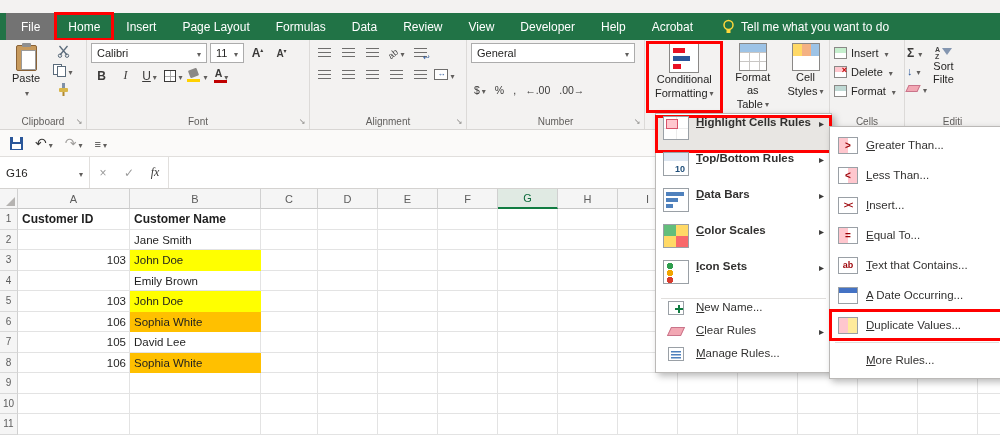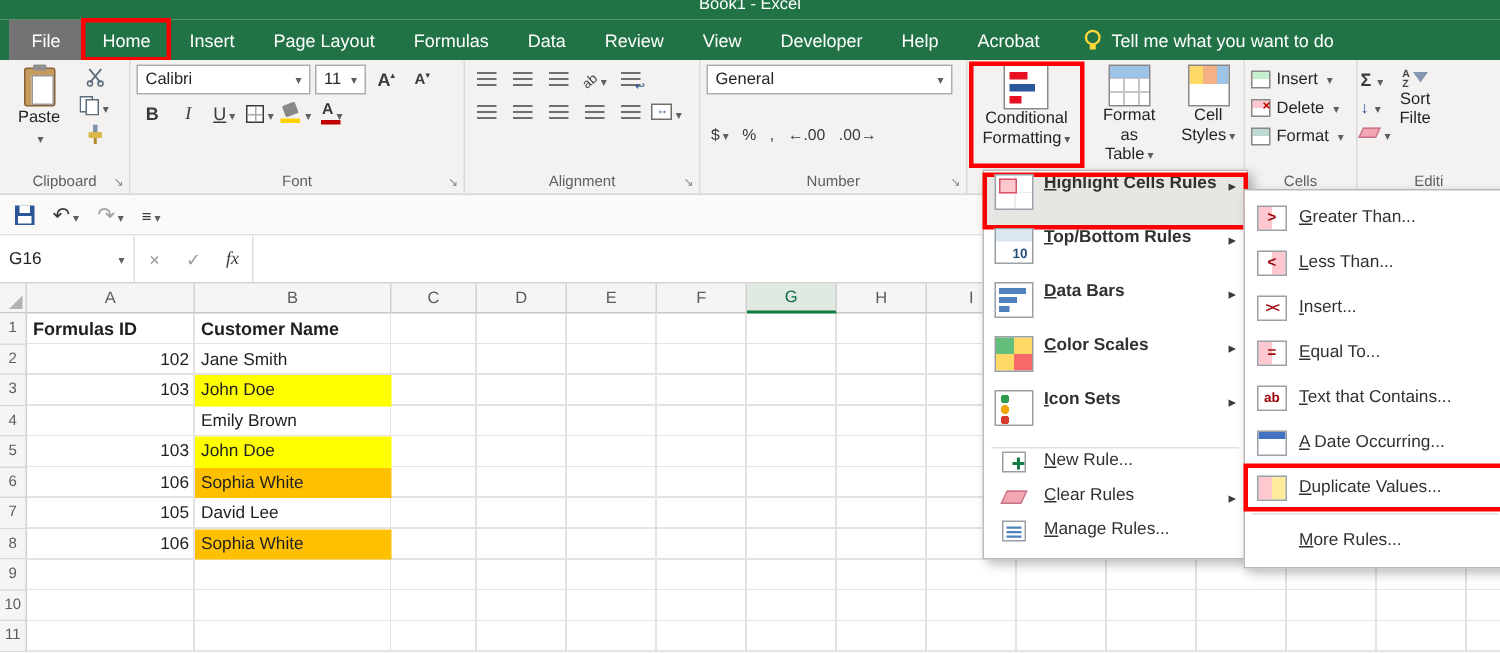"Book1 - Excel" div.titlebar { html: <div> <span>Book1 - Excel</span> </div> -> none }
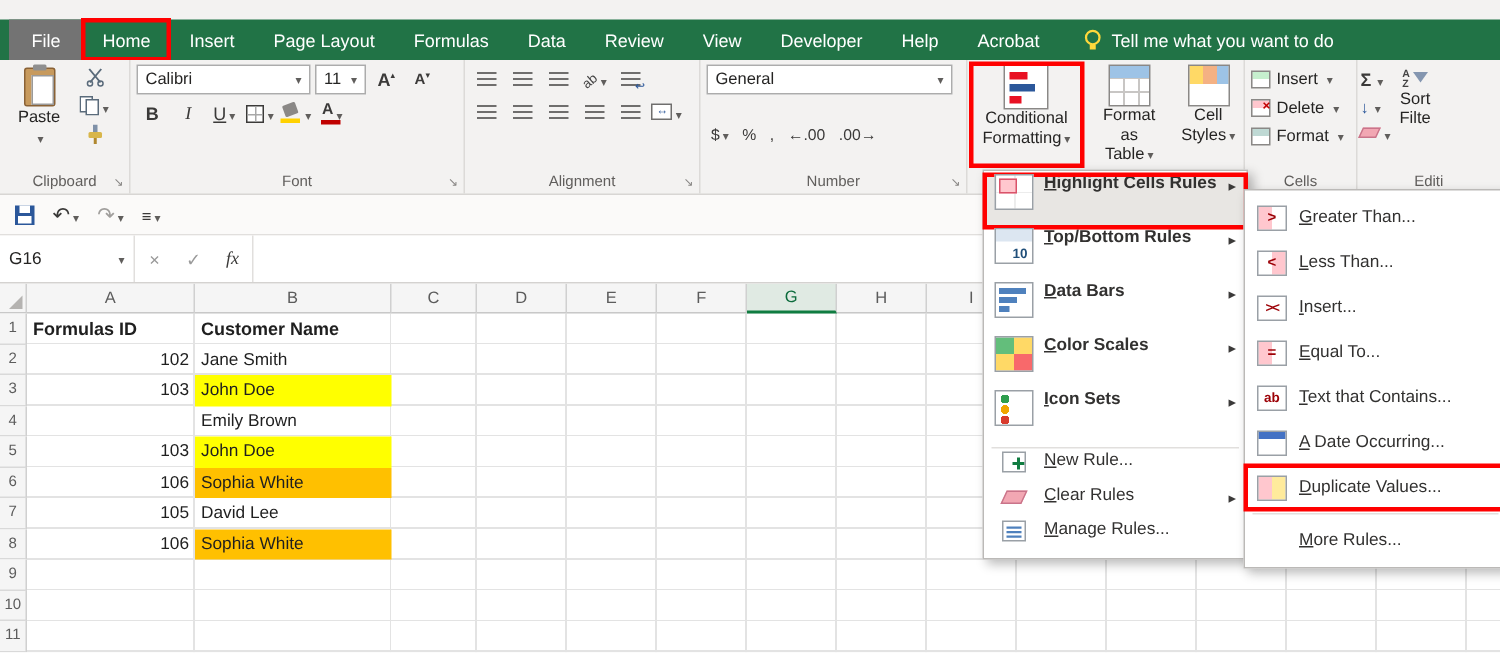"Formulas ID" div.cell { text: Formulas -> Customer }
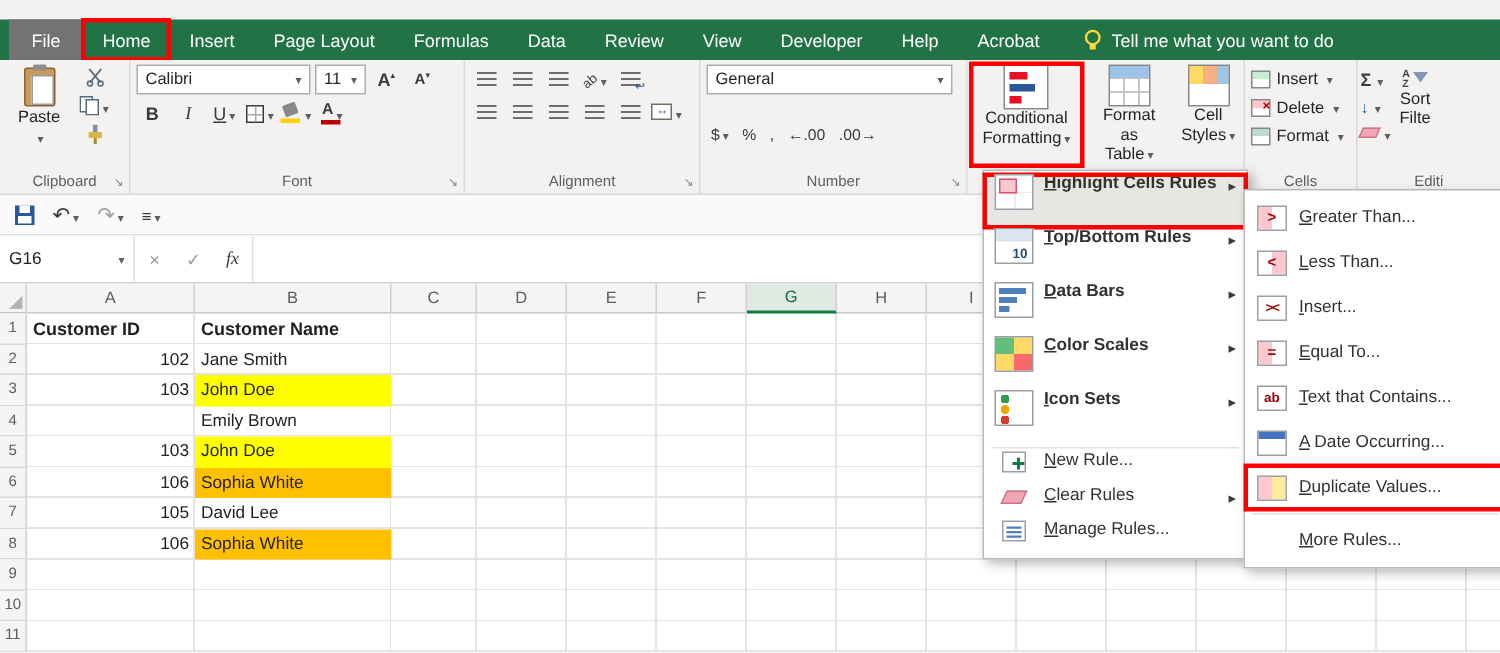"102" div.cell { html: <div>102</div> -> none }
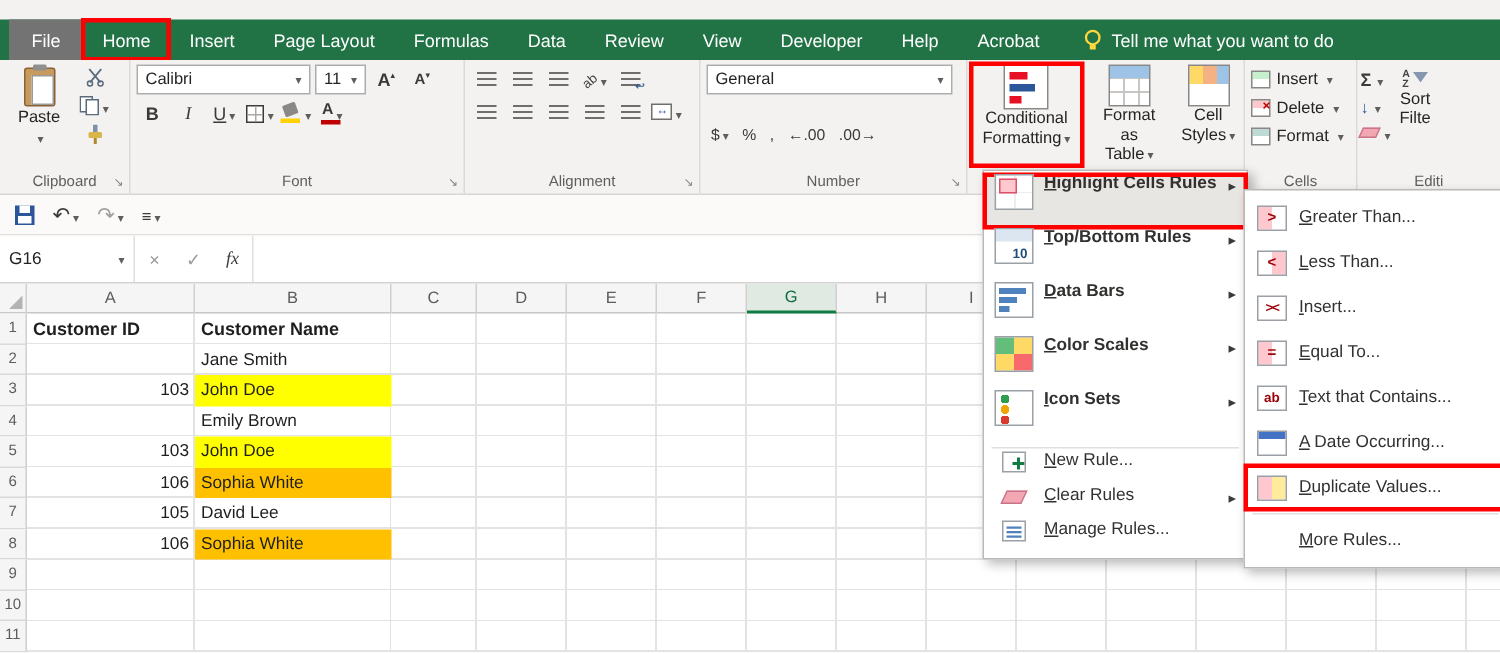"New Rule..." span.mi-label { text: Rule -> Name }
